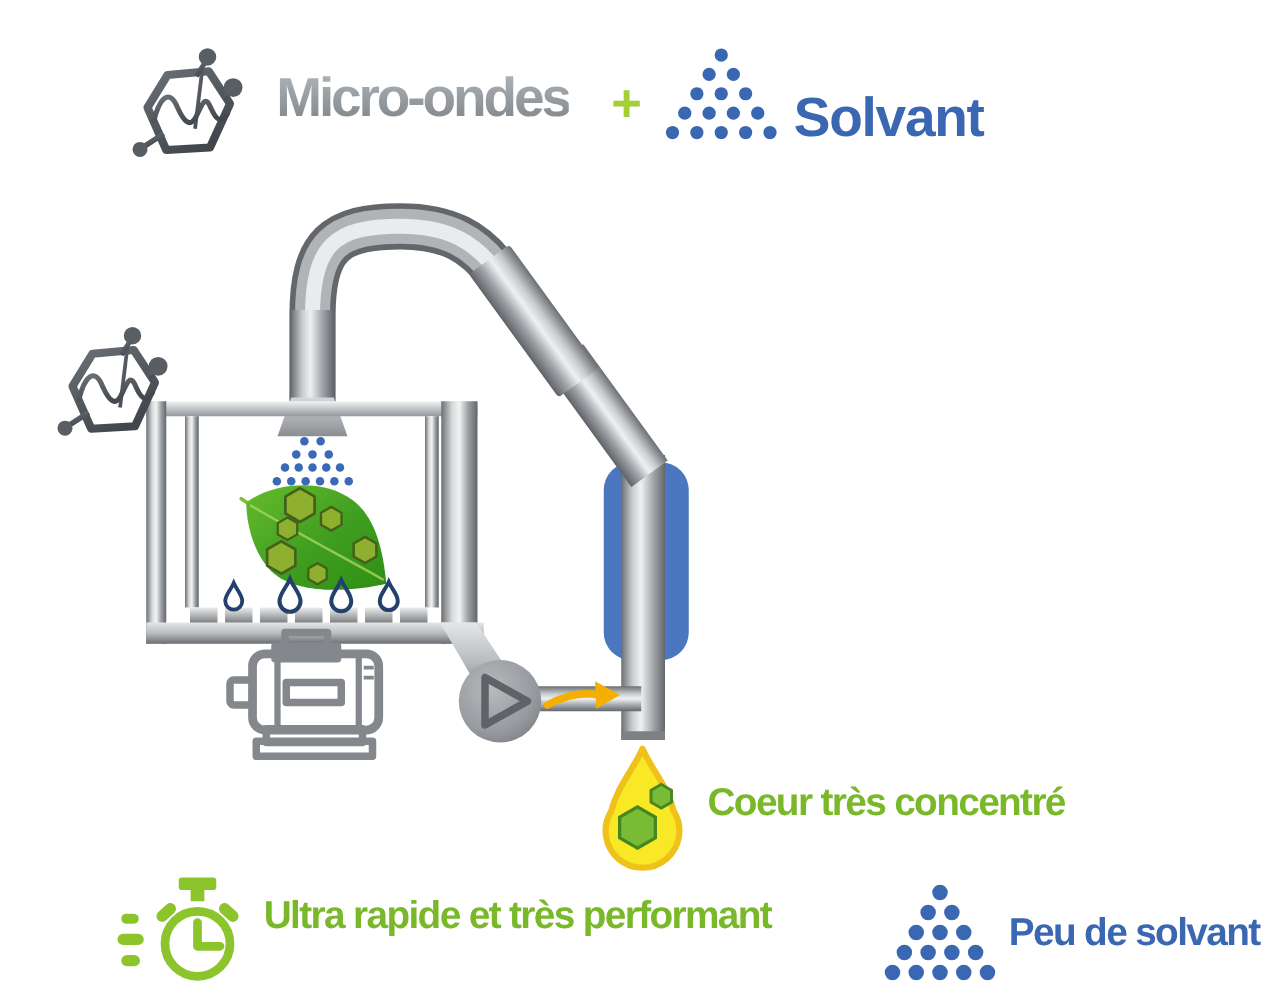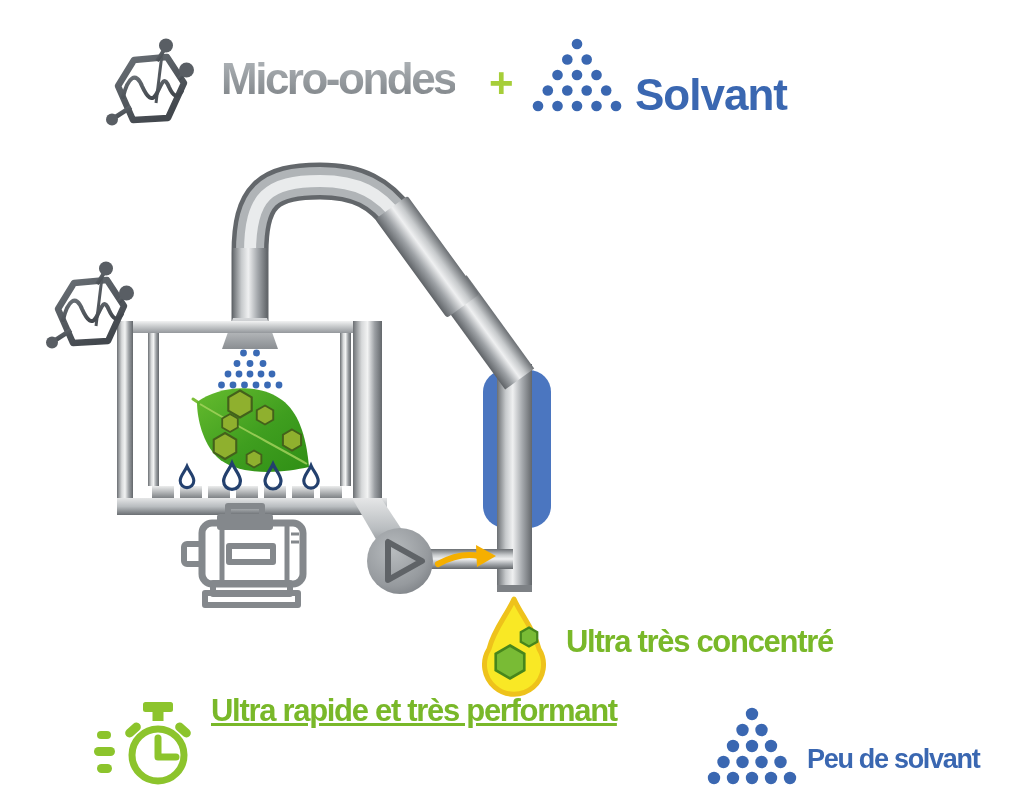"Ultra très concentré" div.txt { text: Ultra -> Coeur }
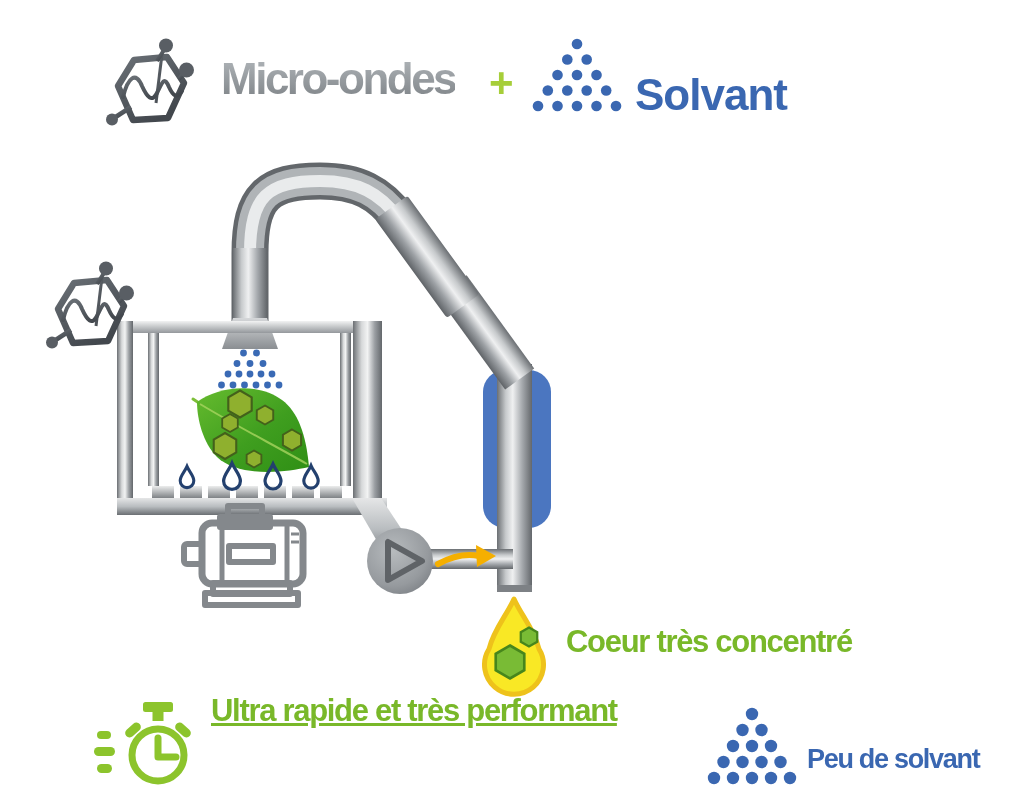"Ultra rapide et très performant" .ultra { text-decoration: underline -> none; top: 695px -> 716px }
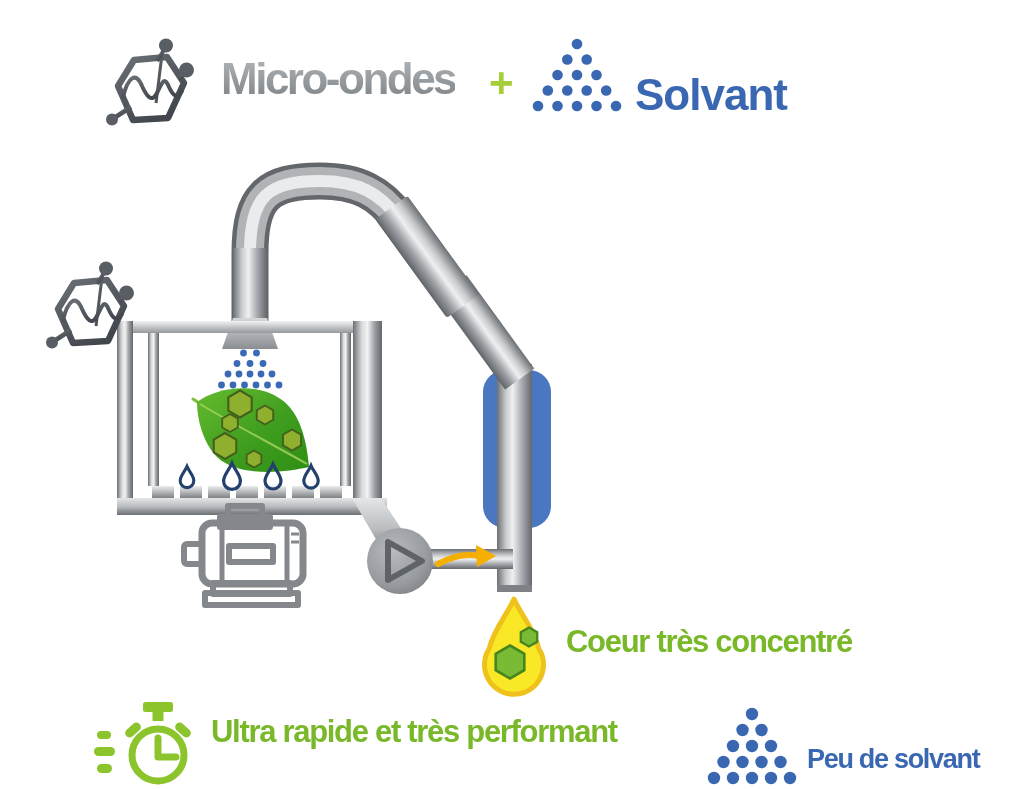"Peu de solvant" .peu { font-size: 27px -> 31px; top: 746px -> 730px }
